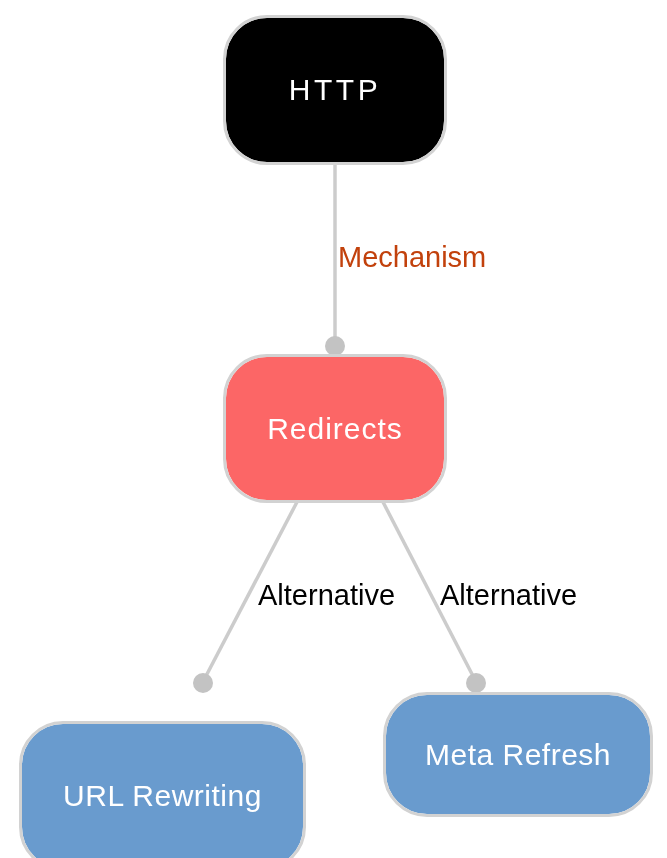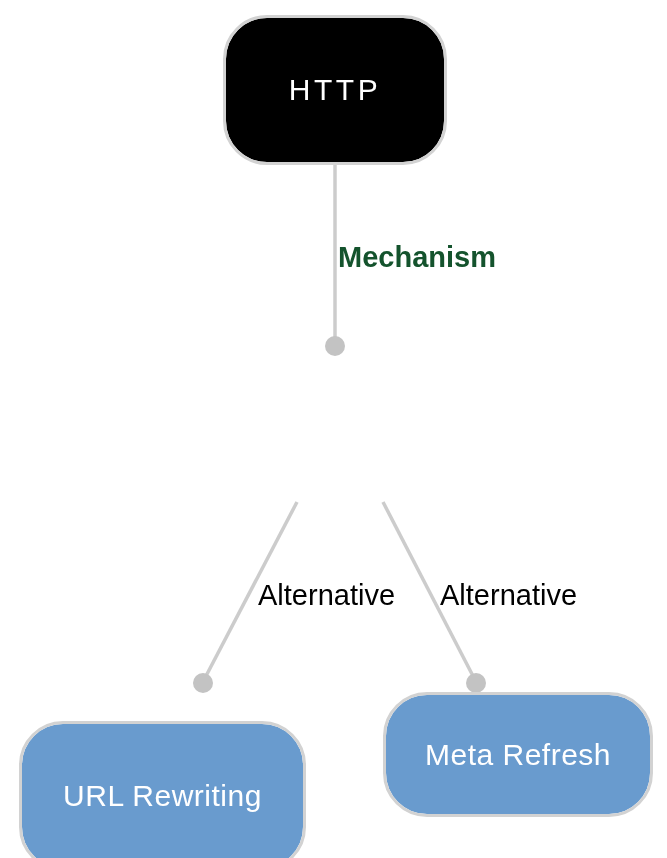"Mechanism" div.edge-label { color: #14532d -> #c2410c; font-weight: bold -> none }
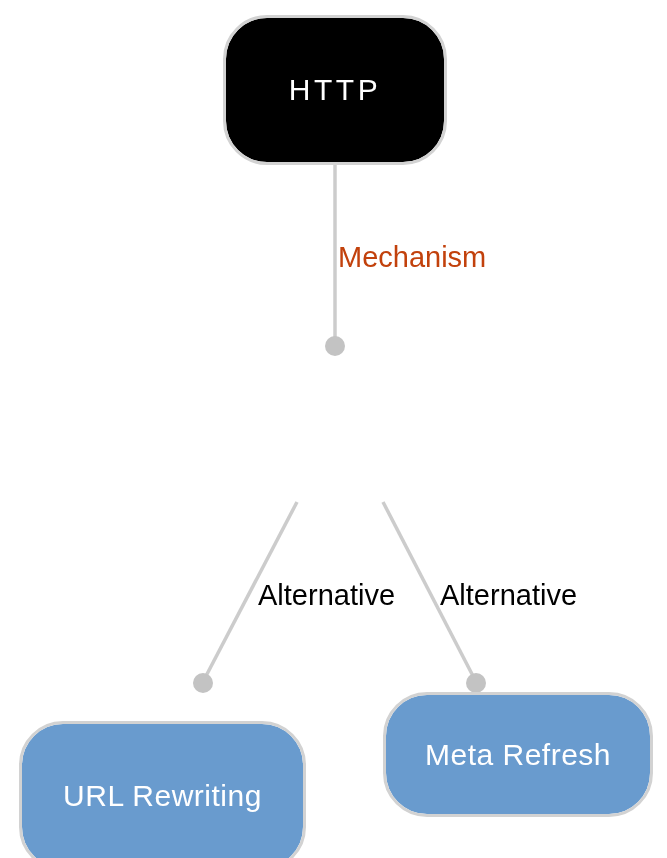"Redirects" div.node { html: none -> <div> <span>Redirects</span> </div> }
